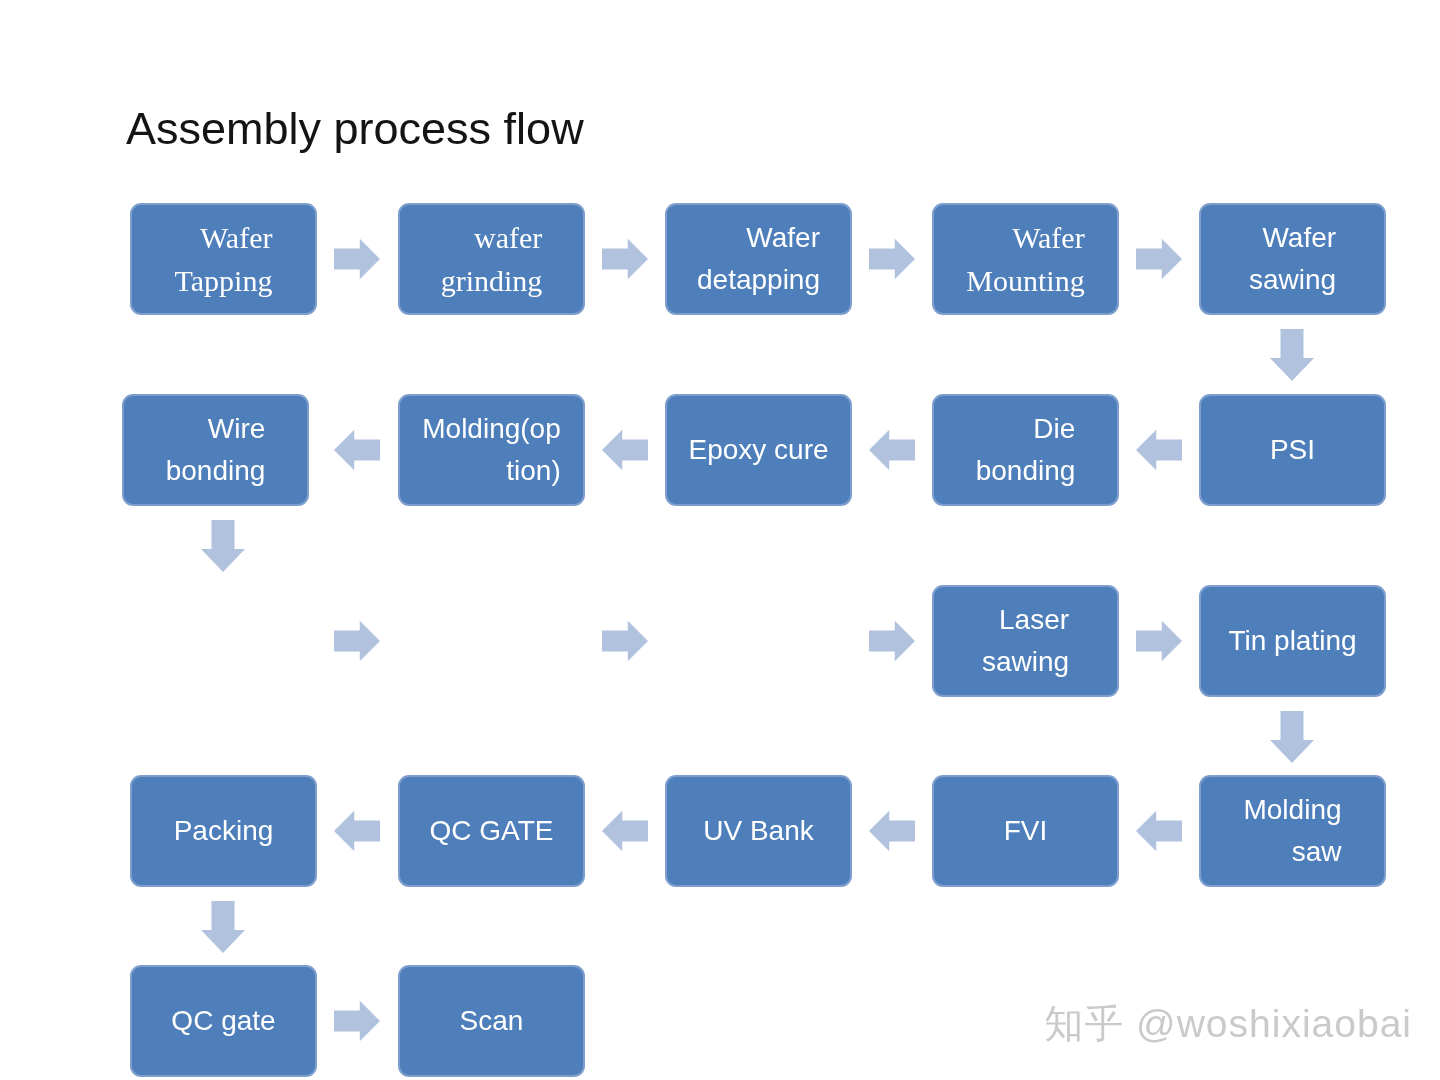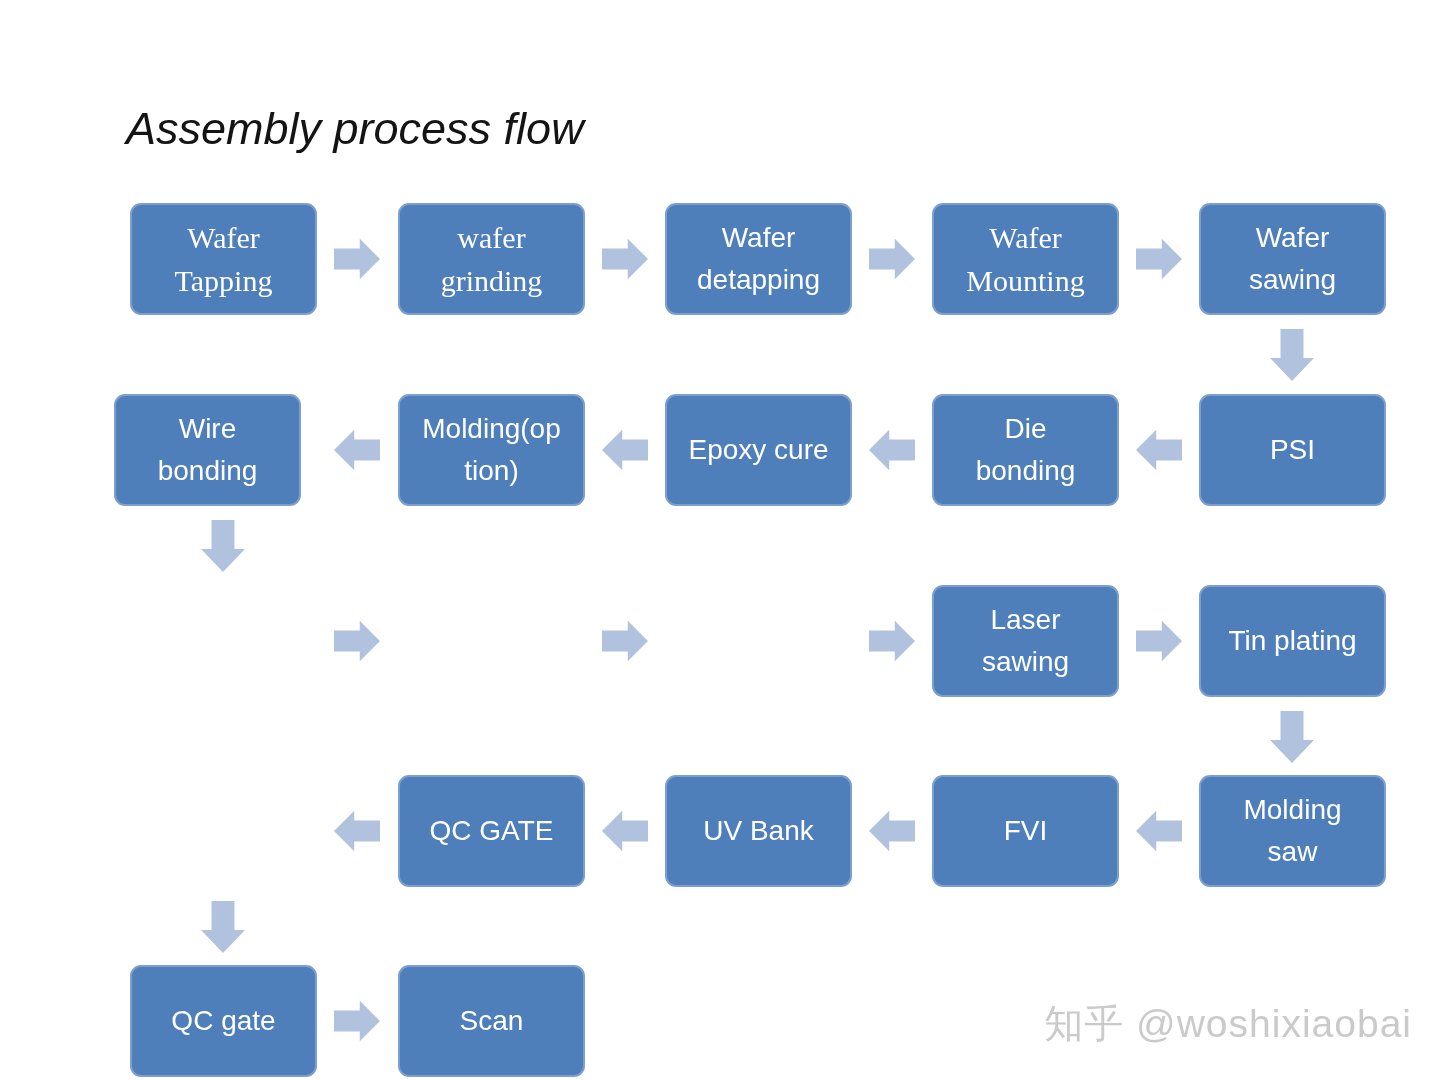"Assembly process flow" .title { font-style: italic -> none }
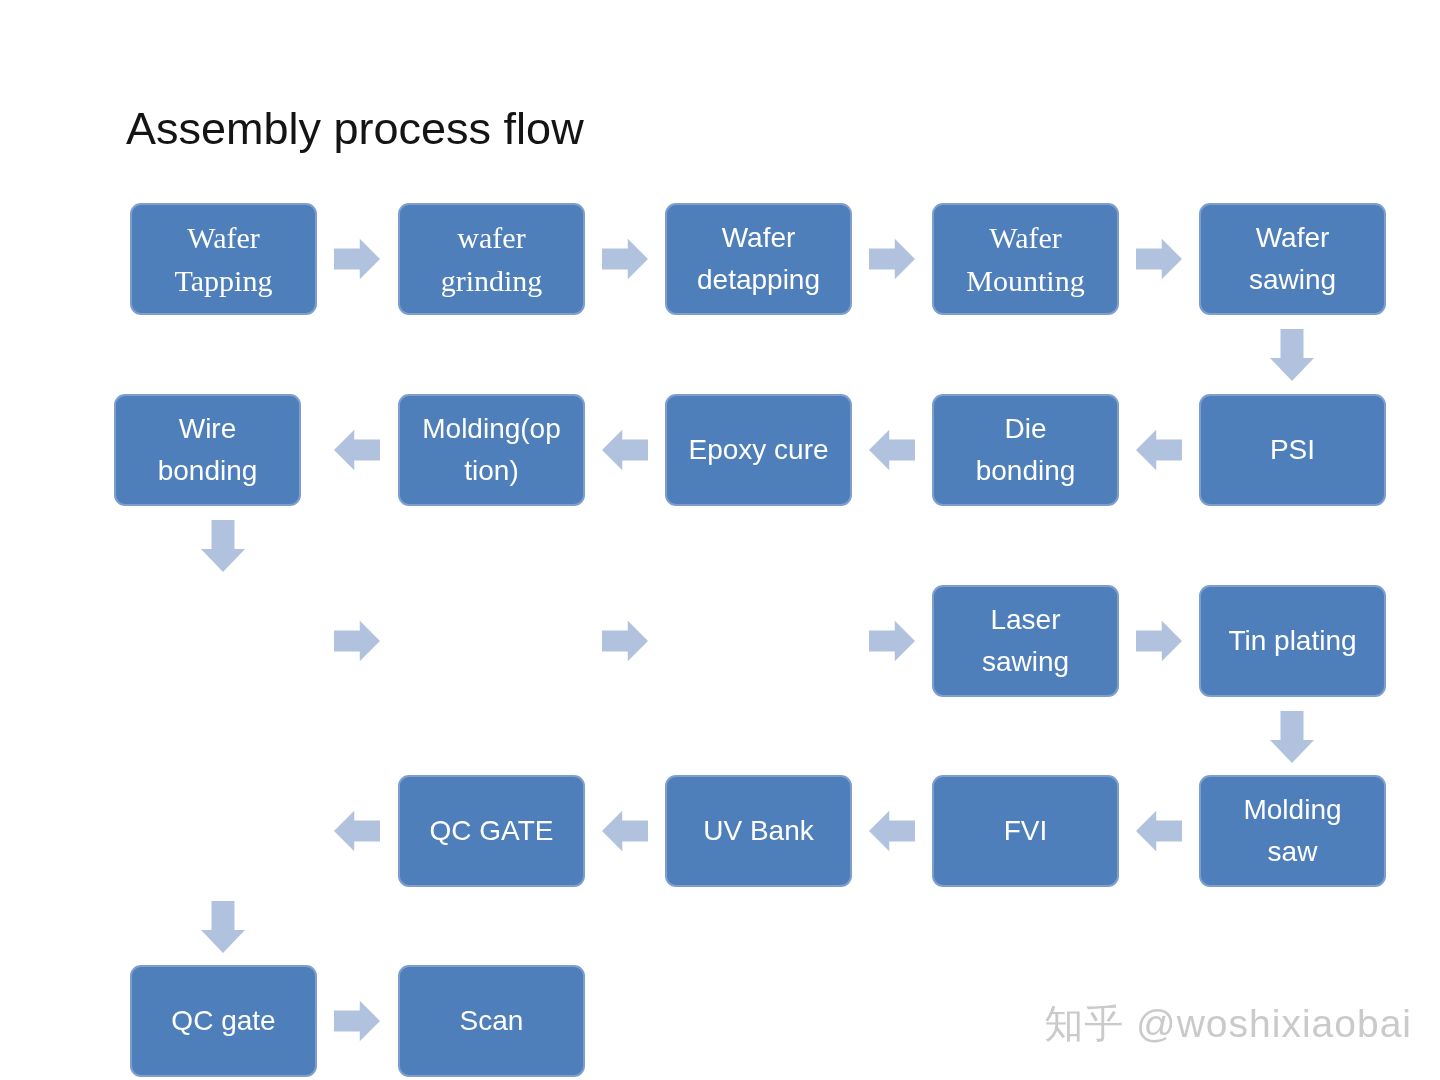"Wafer" .box { text-align: center -> right }
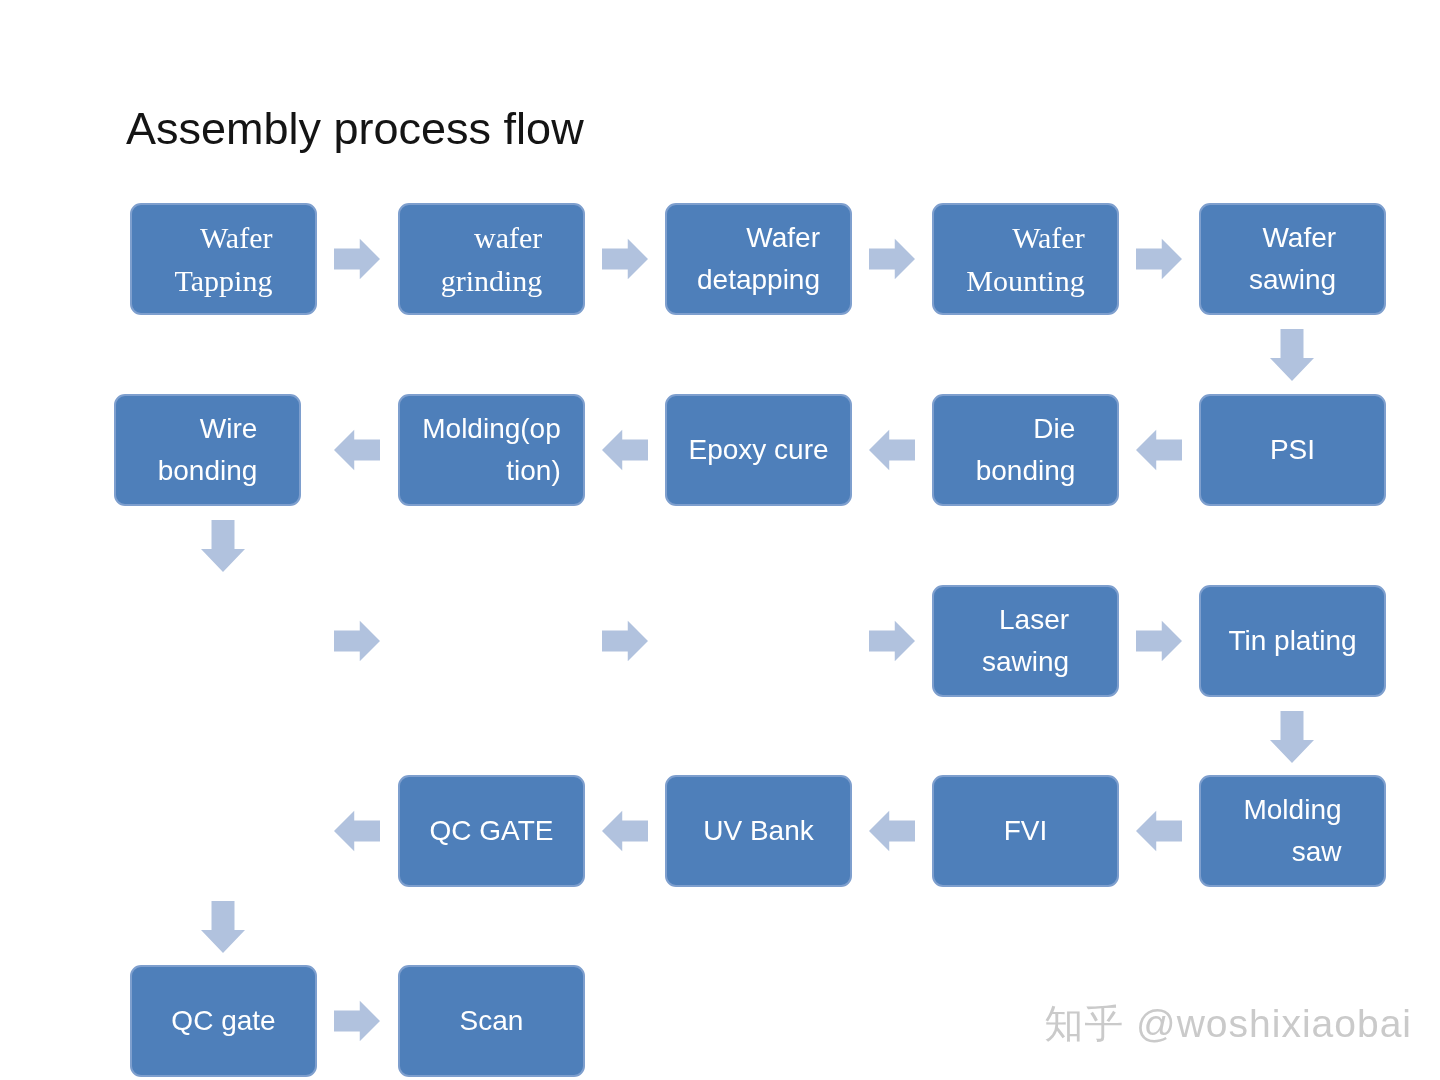"Wire" div.box { left: 114px -> 122px }
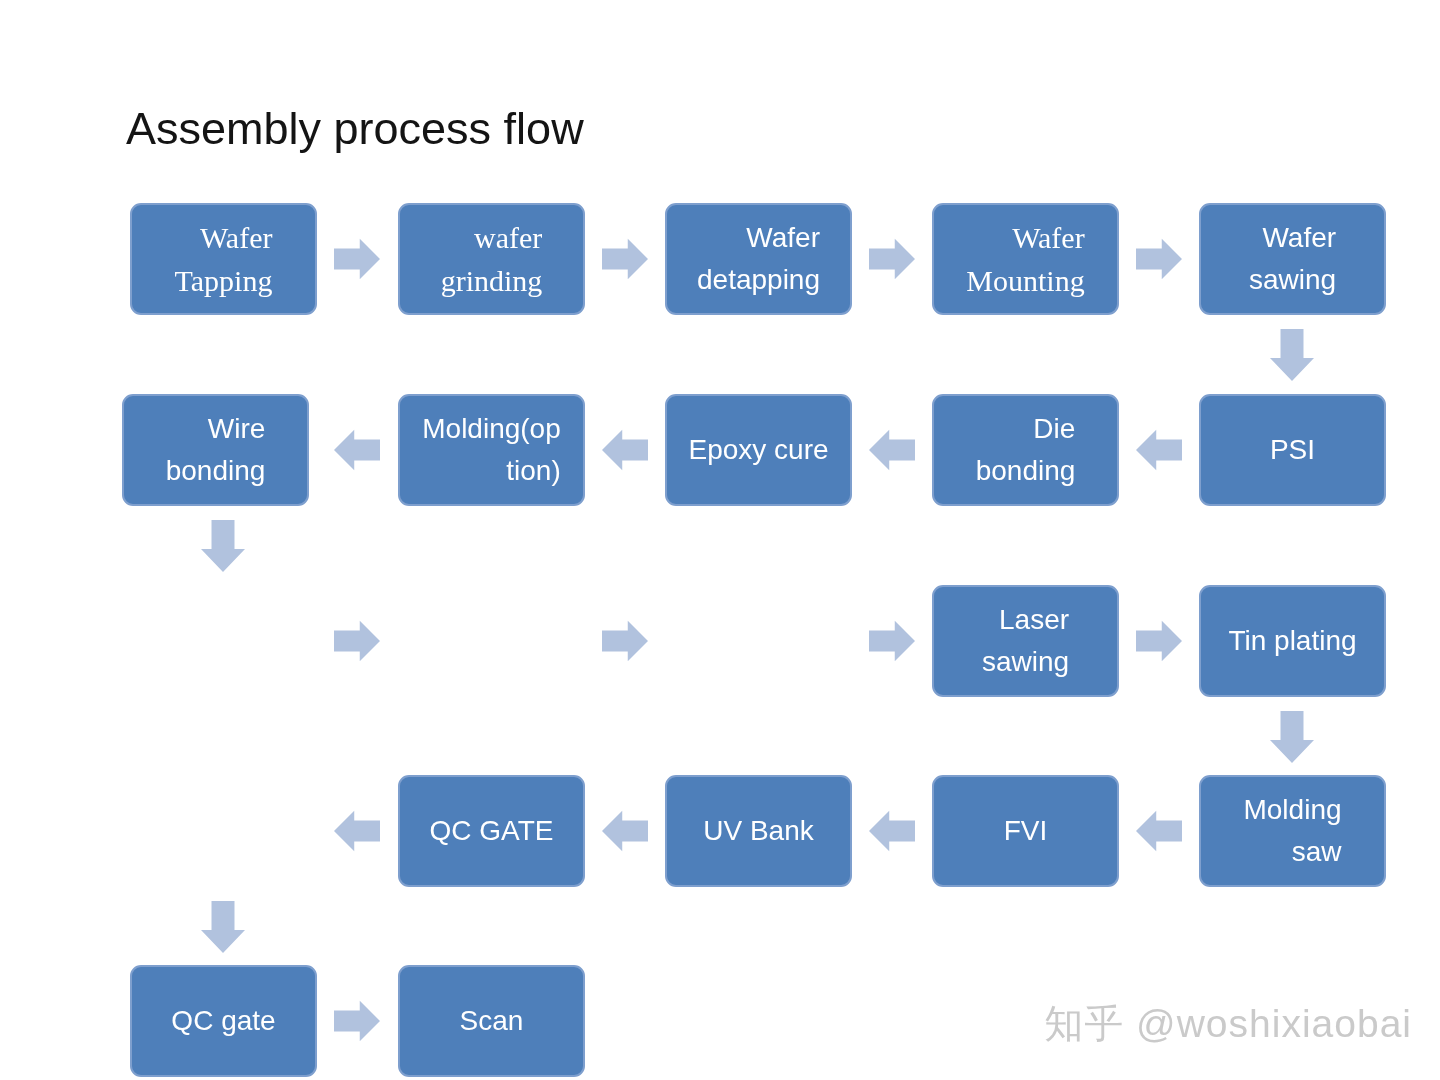"Packing" div.box { html: none -> <div>Packing</div> }
